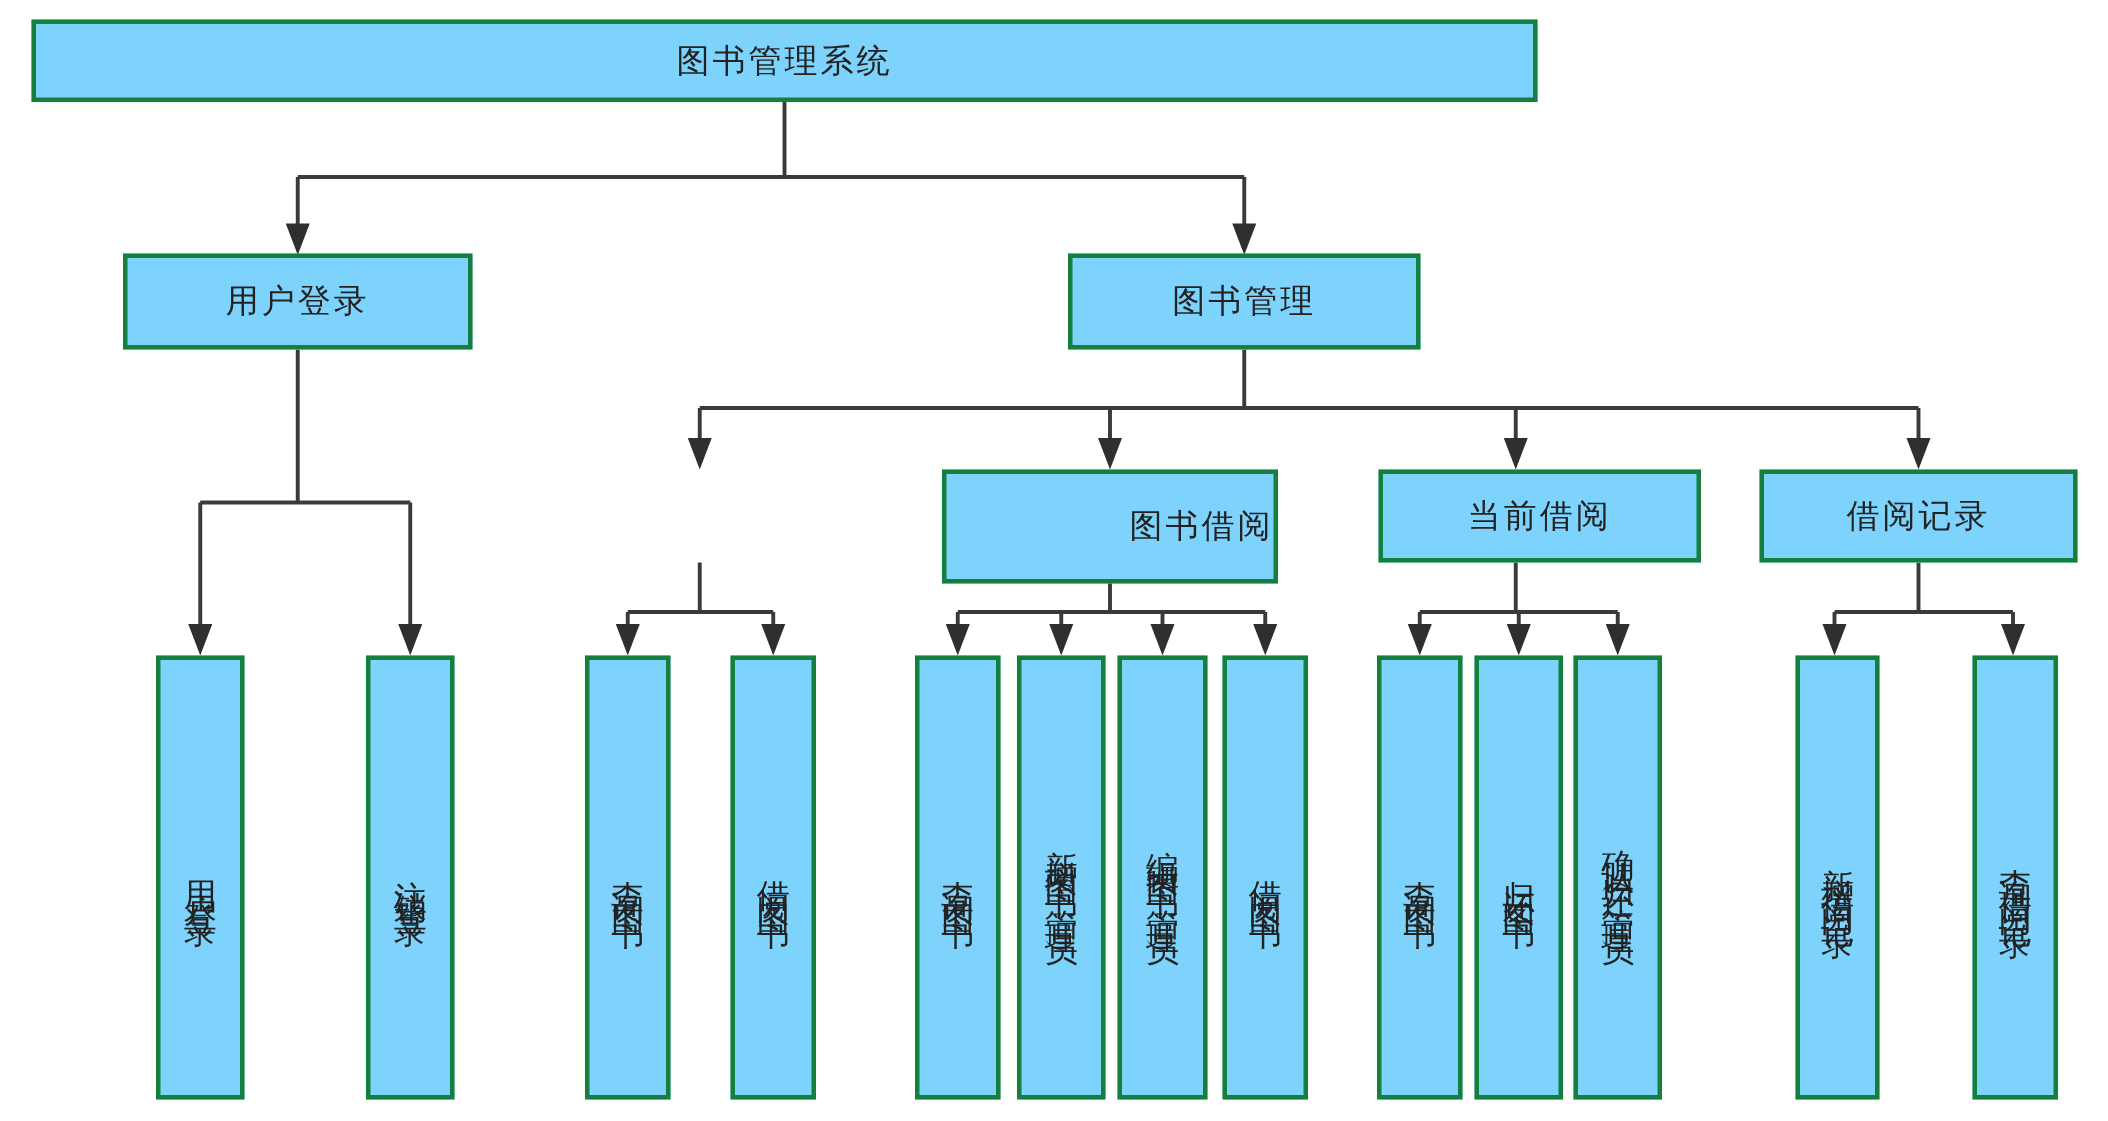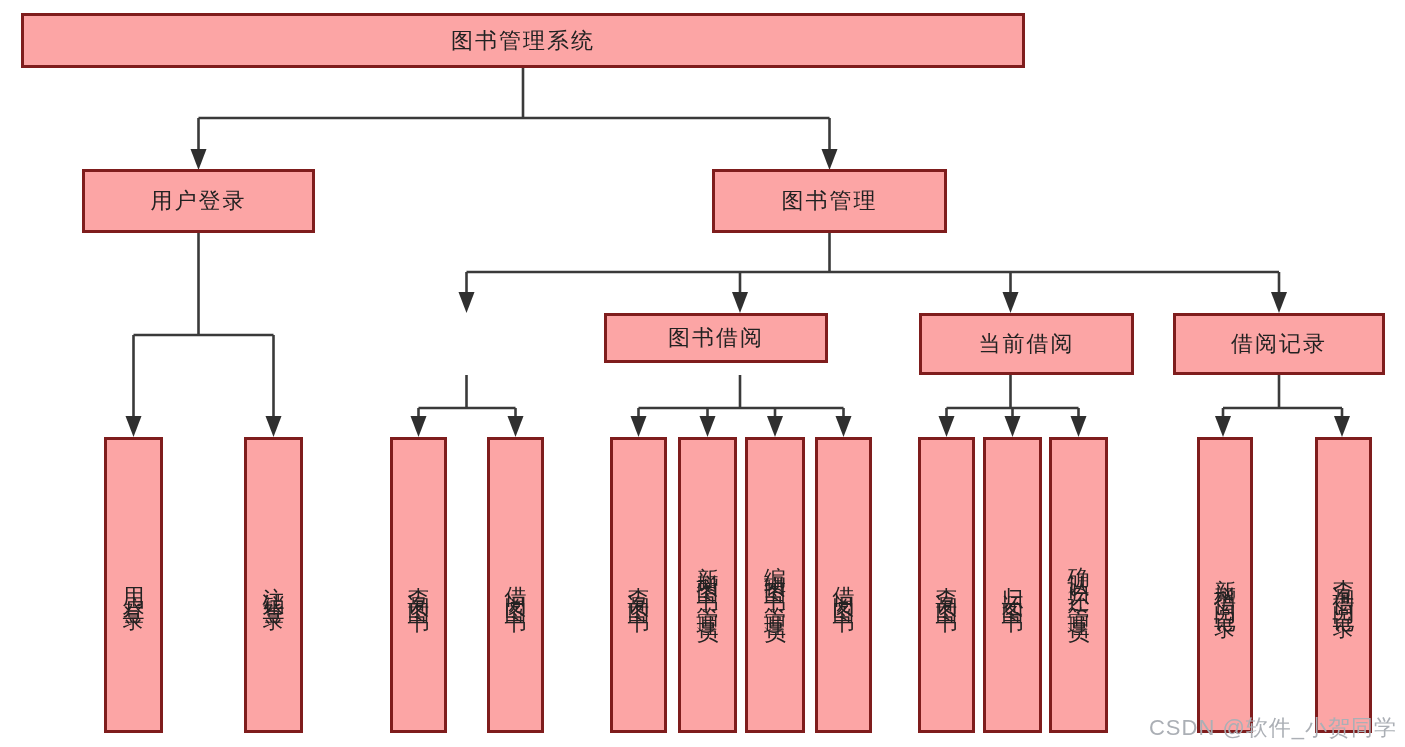"图书管理系统" .box { background: #fca5a5 -> #7dd3fc; border: 3px solid #7f1d1d -> 3px solid #15803d }
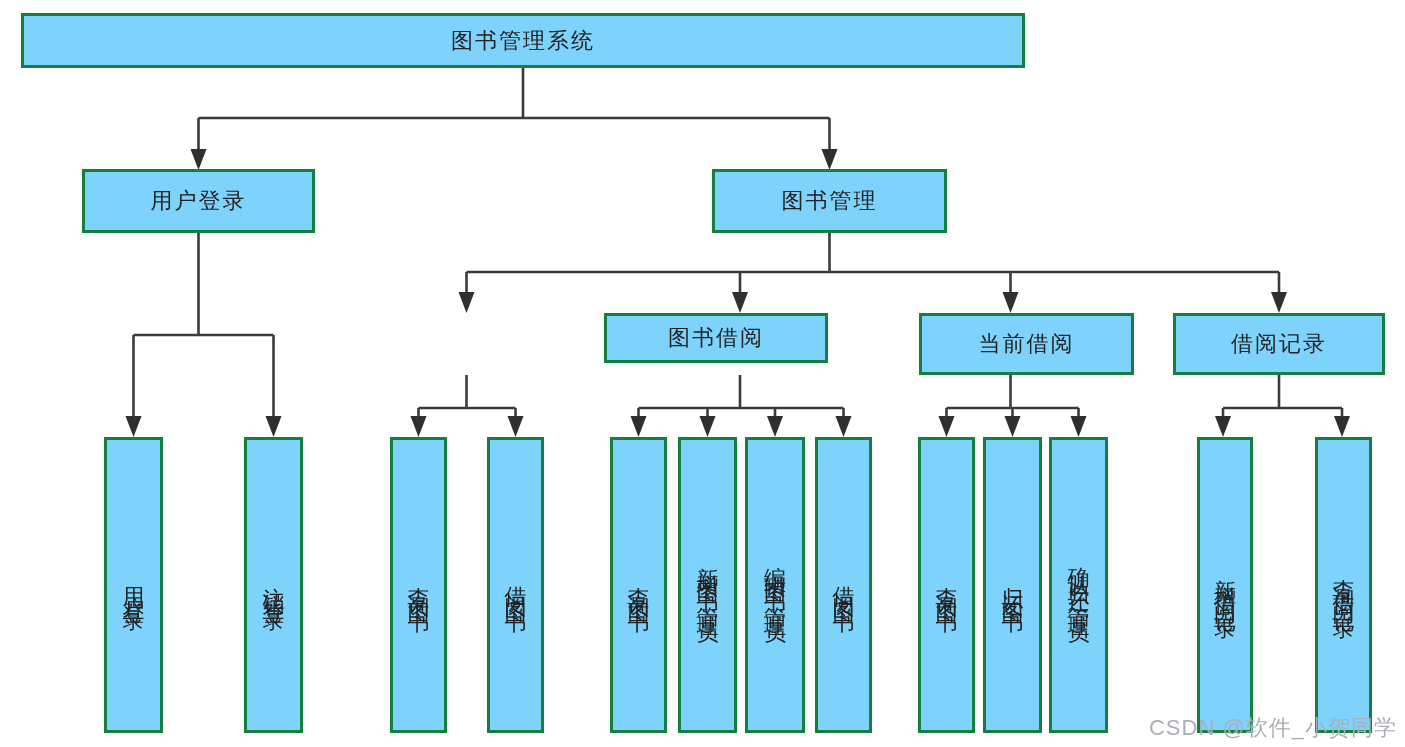"图书借阅" div.box { height: 50px -> 76px; justify-content: none -> flex-end; left: 604px -> 628px }
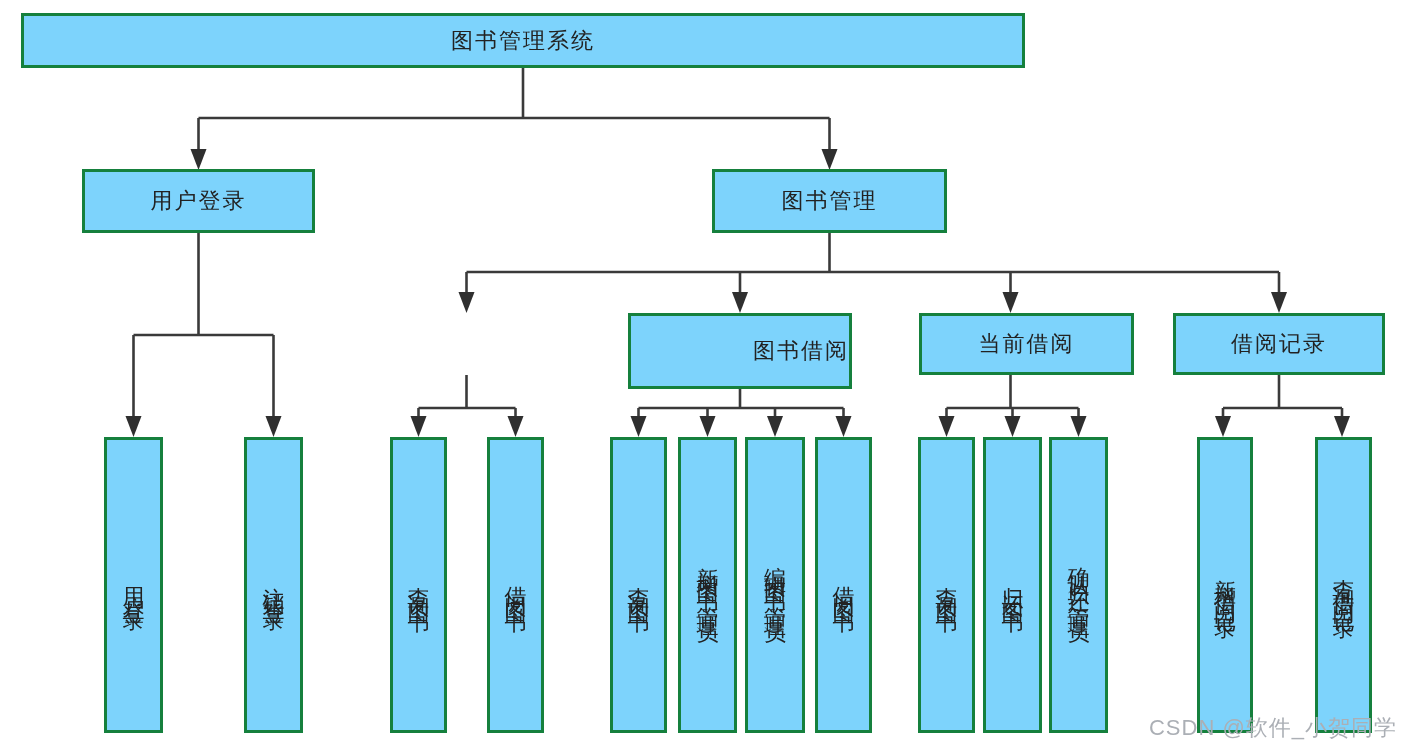"CSDN @软件_小贺同学" div.watermark { html: <div>CSDN @软件_小贺同学</div> -> none }
